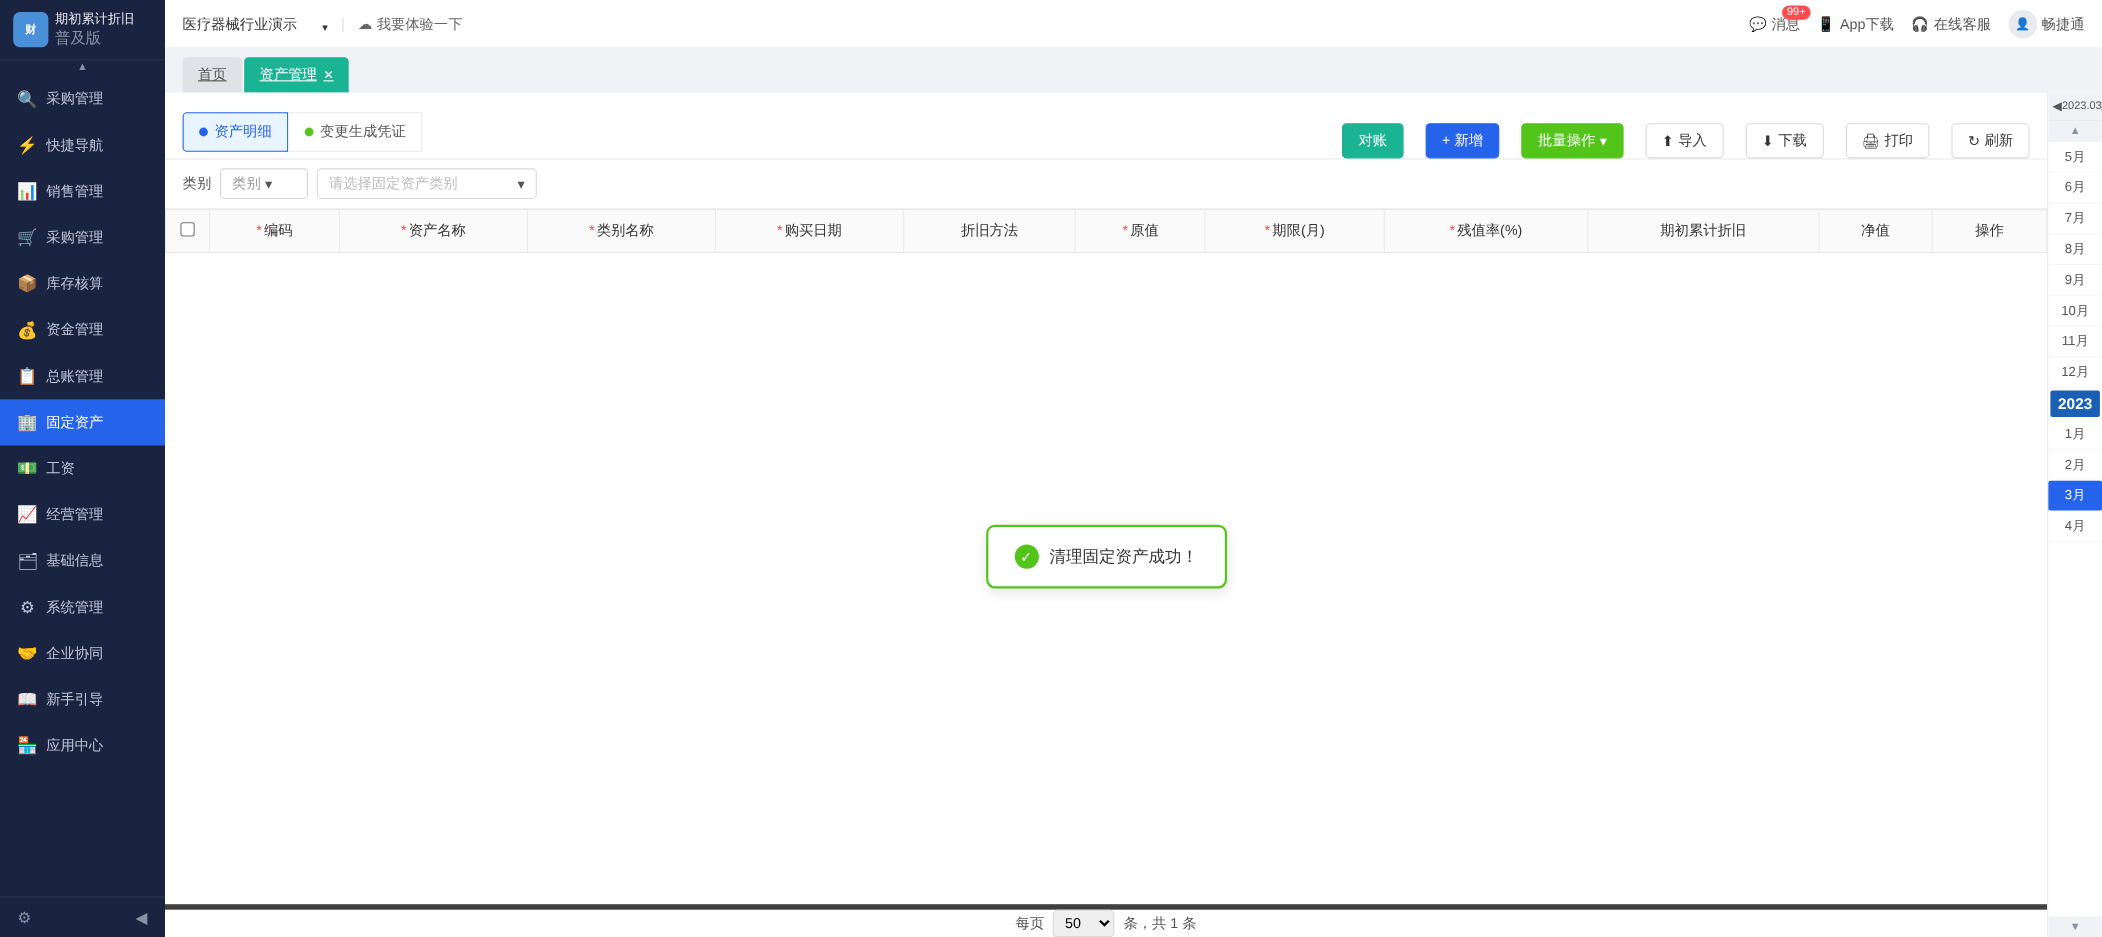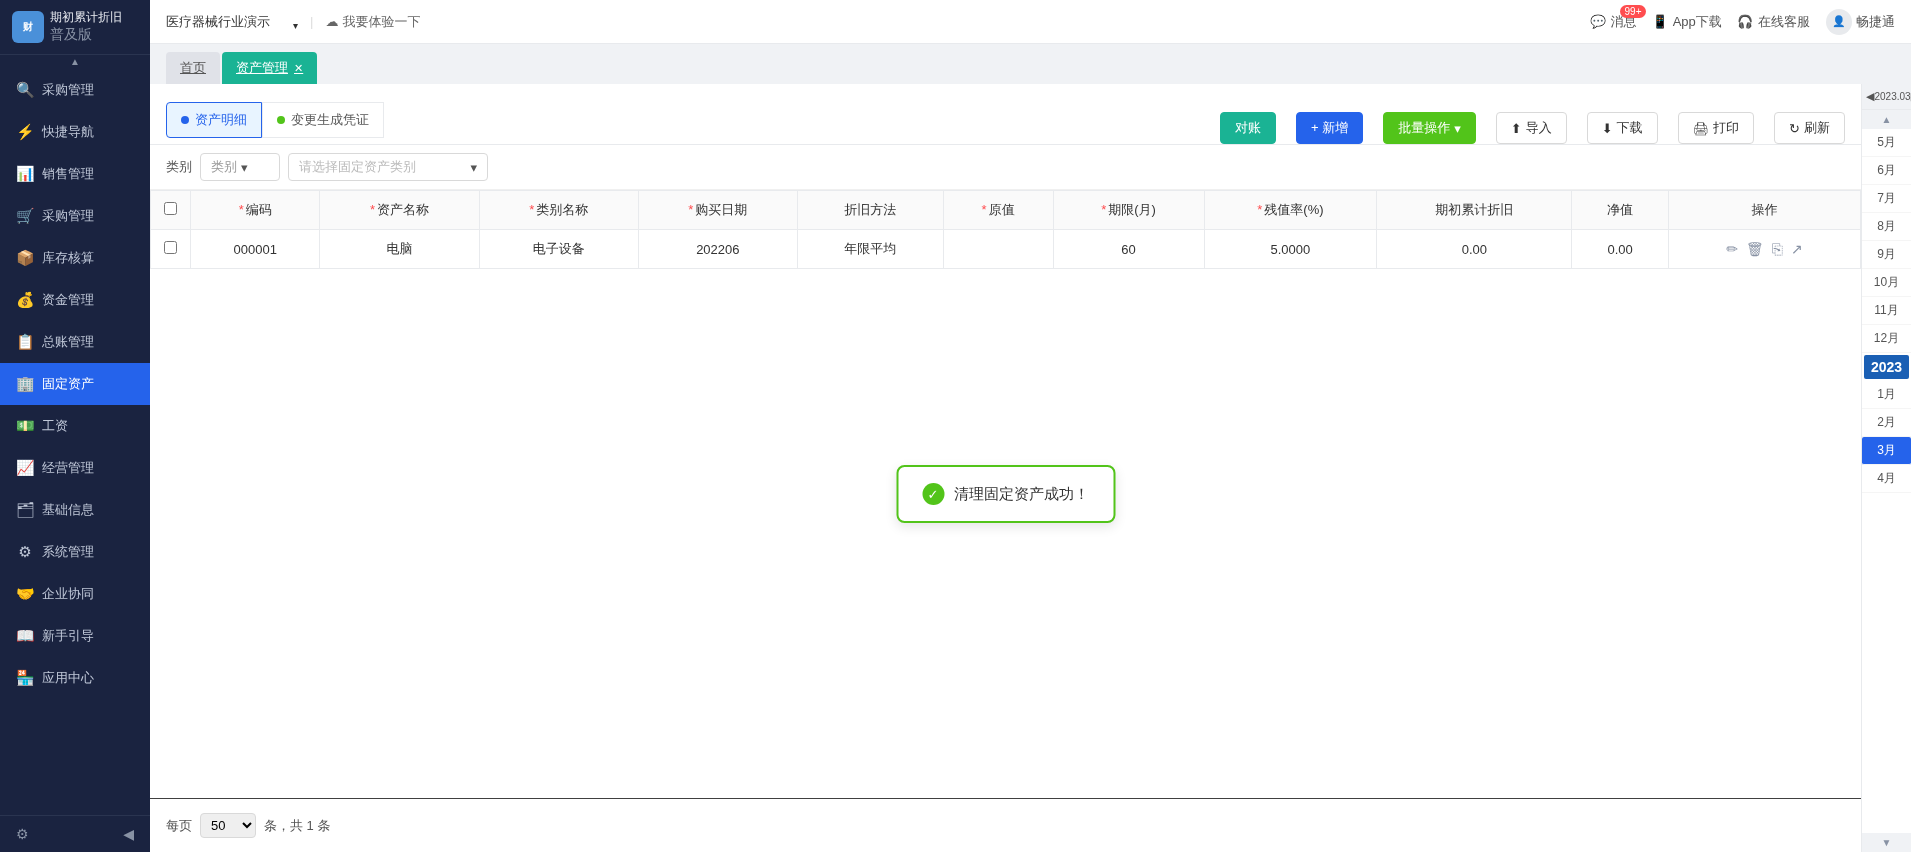"000001" tr { html: <tr> <td> <input> </td> <td>000001</td> <td>电脑</td> <td>电子设备</td> <td>202206</td> <td>年限平均</td> <td></td> <td>60</td> <td>5.0000</td> <td>0.00</td> <td>0.00</td> <td> <div> <span>✏</span> <span>🗑</span> <span>⎘</span> <span>↗</span> </div> </td> </tr> -> none }
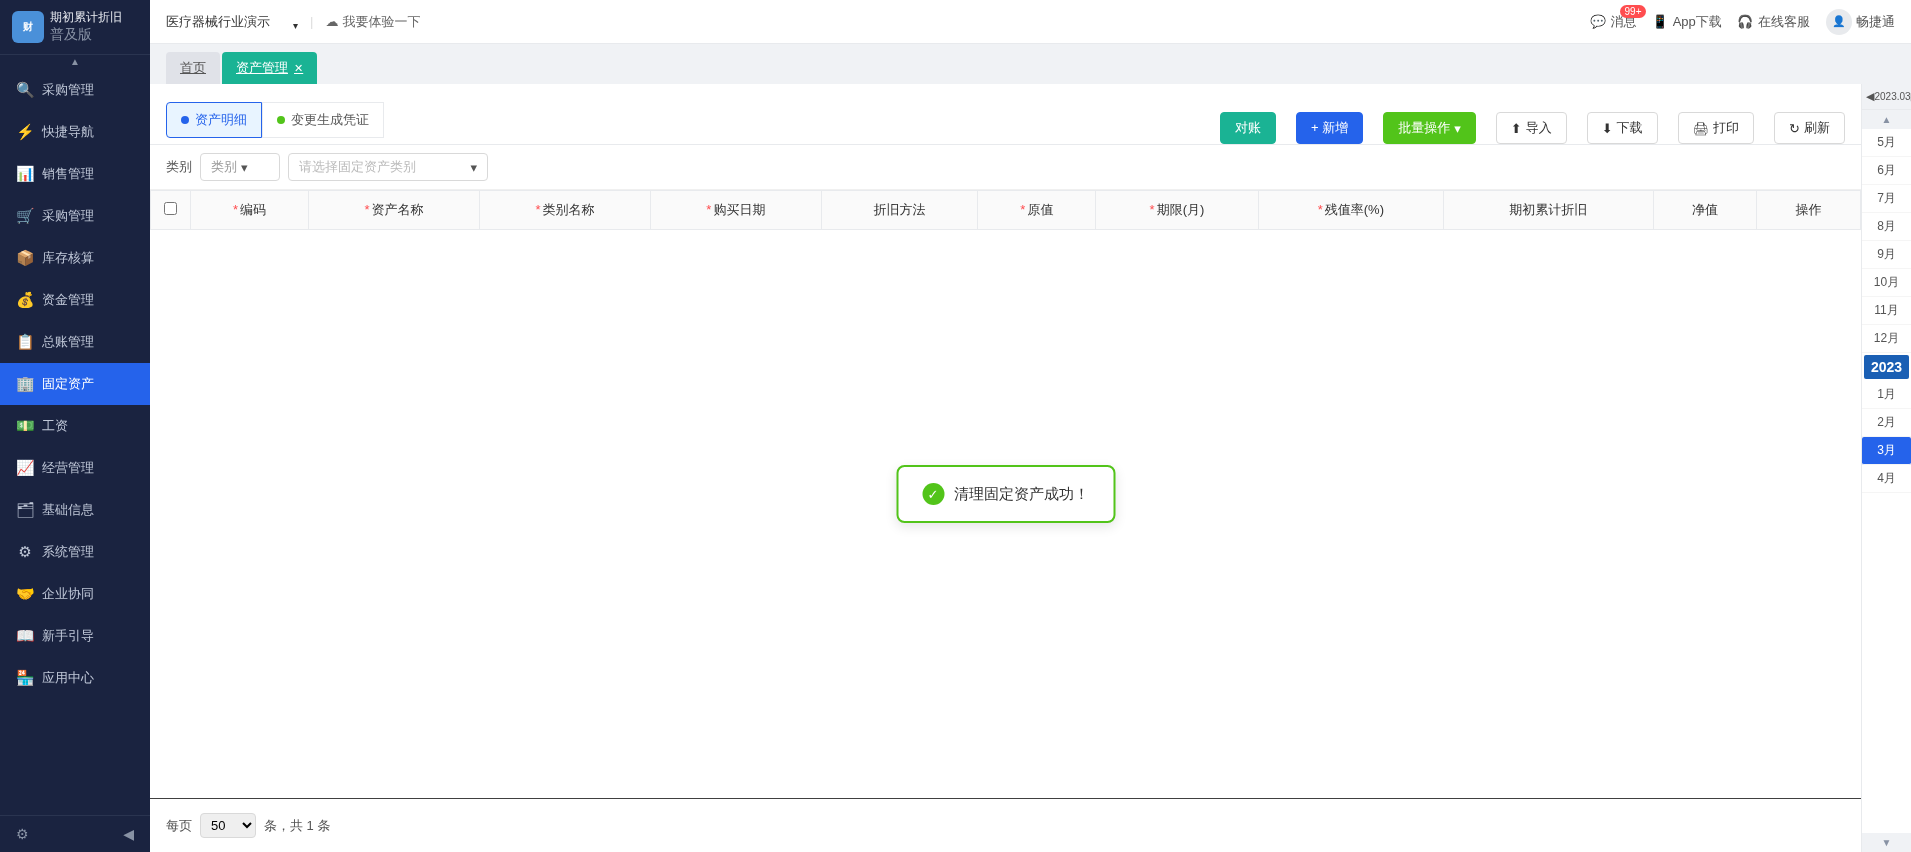"每页" .pagination { border-top: 1px solid #404040 -> 5px solid #404040; justify-content: none -> center; padding: 14px 16px -> 0 16px }
